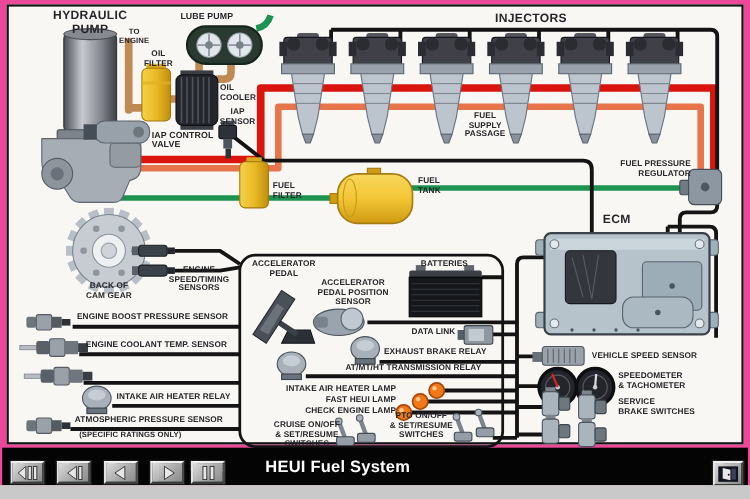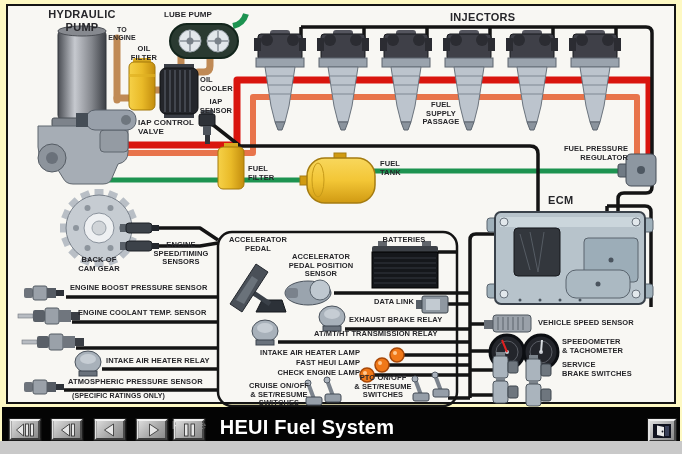"HYDRAULIC" .screen { background: #fef9c3 -> #ec4899 }
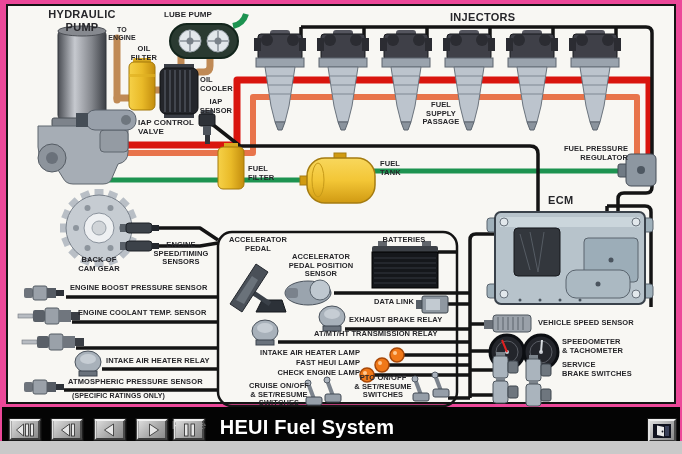"HEUI Fuel System" .title { font-size: 20px -> 15px }
